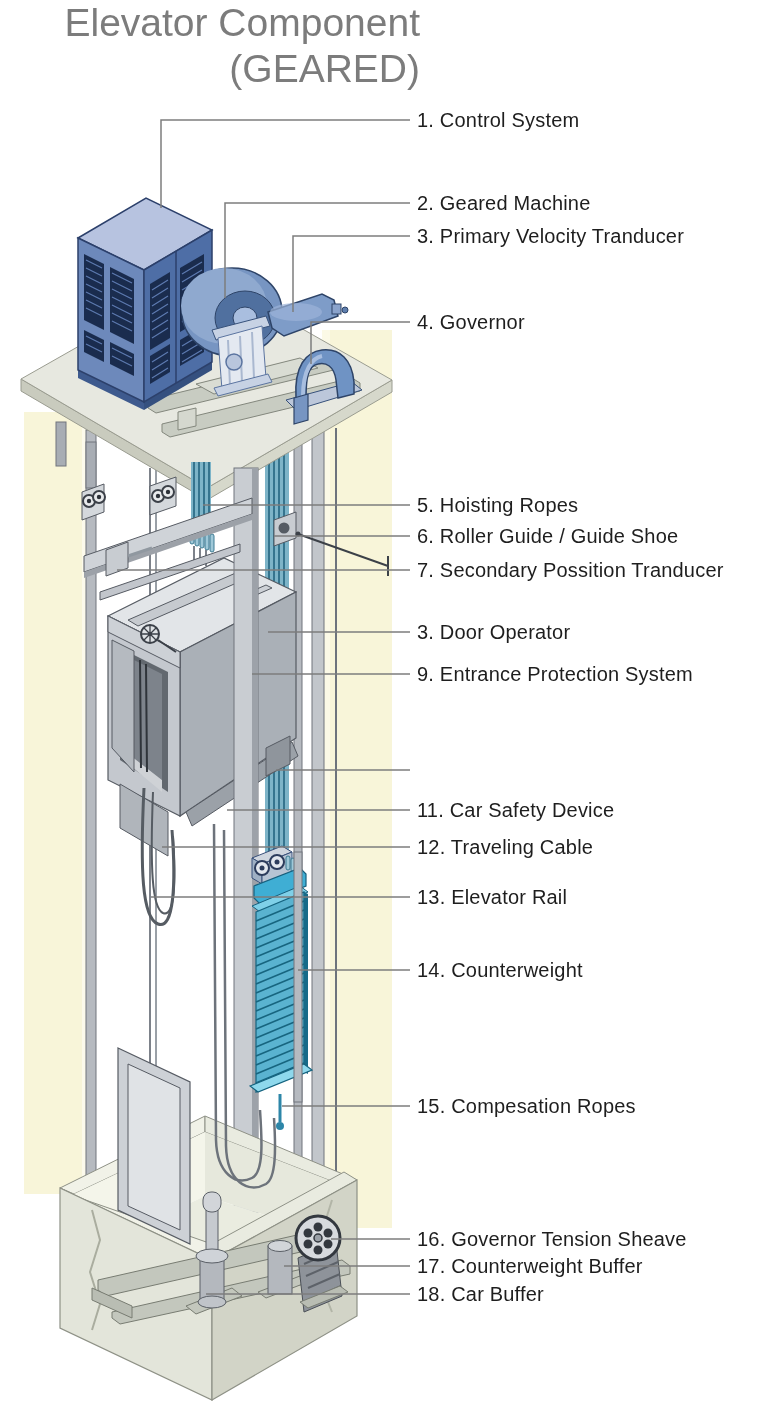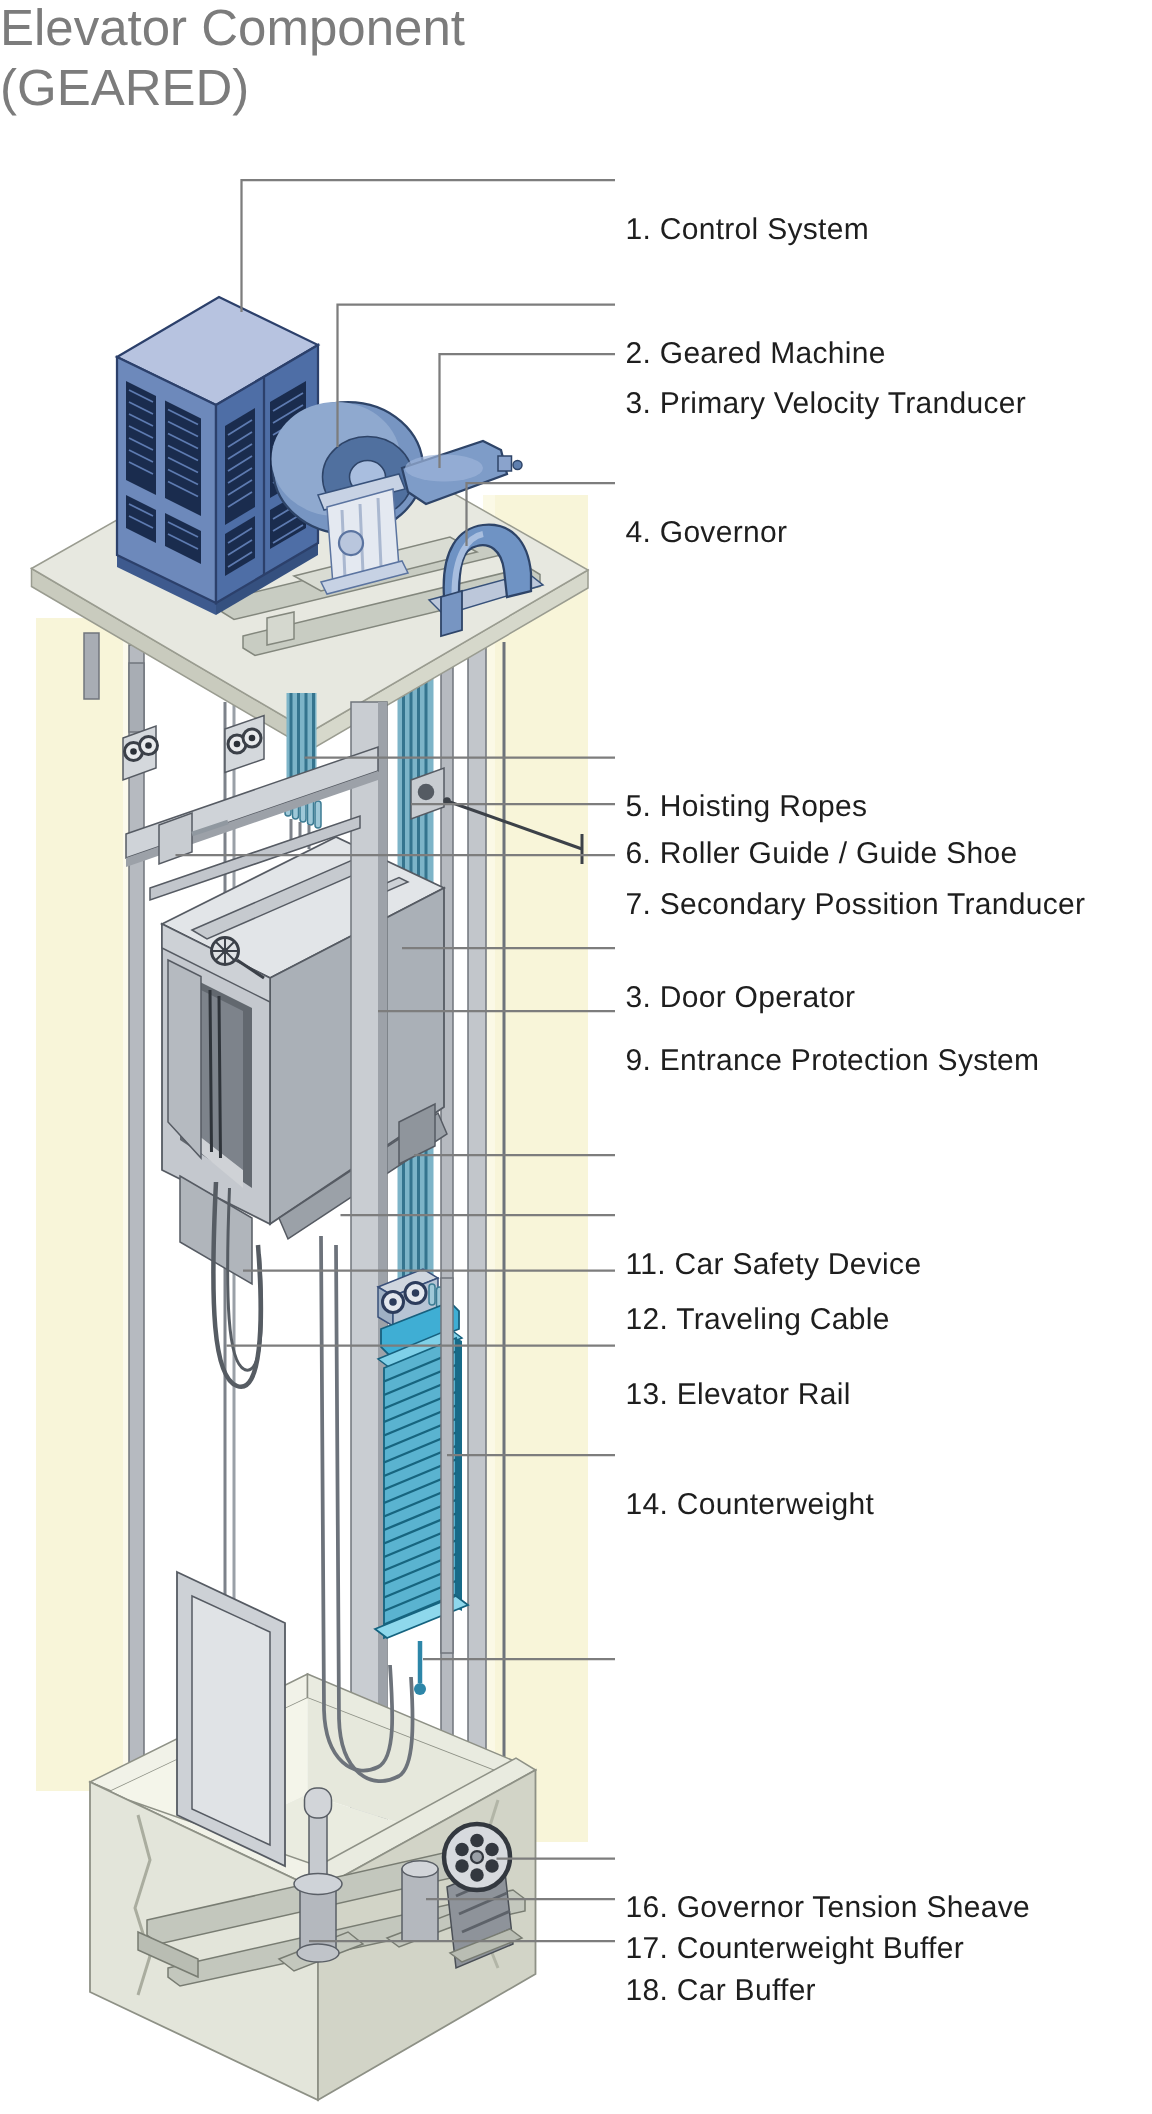"Elevator Component" .title { font-size: 34px -> 39px; text-align: left -> right }
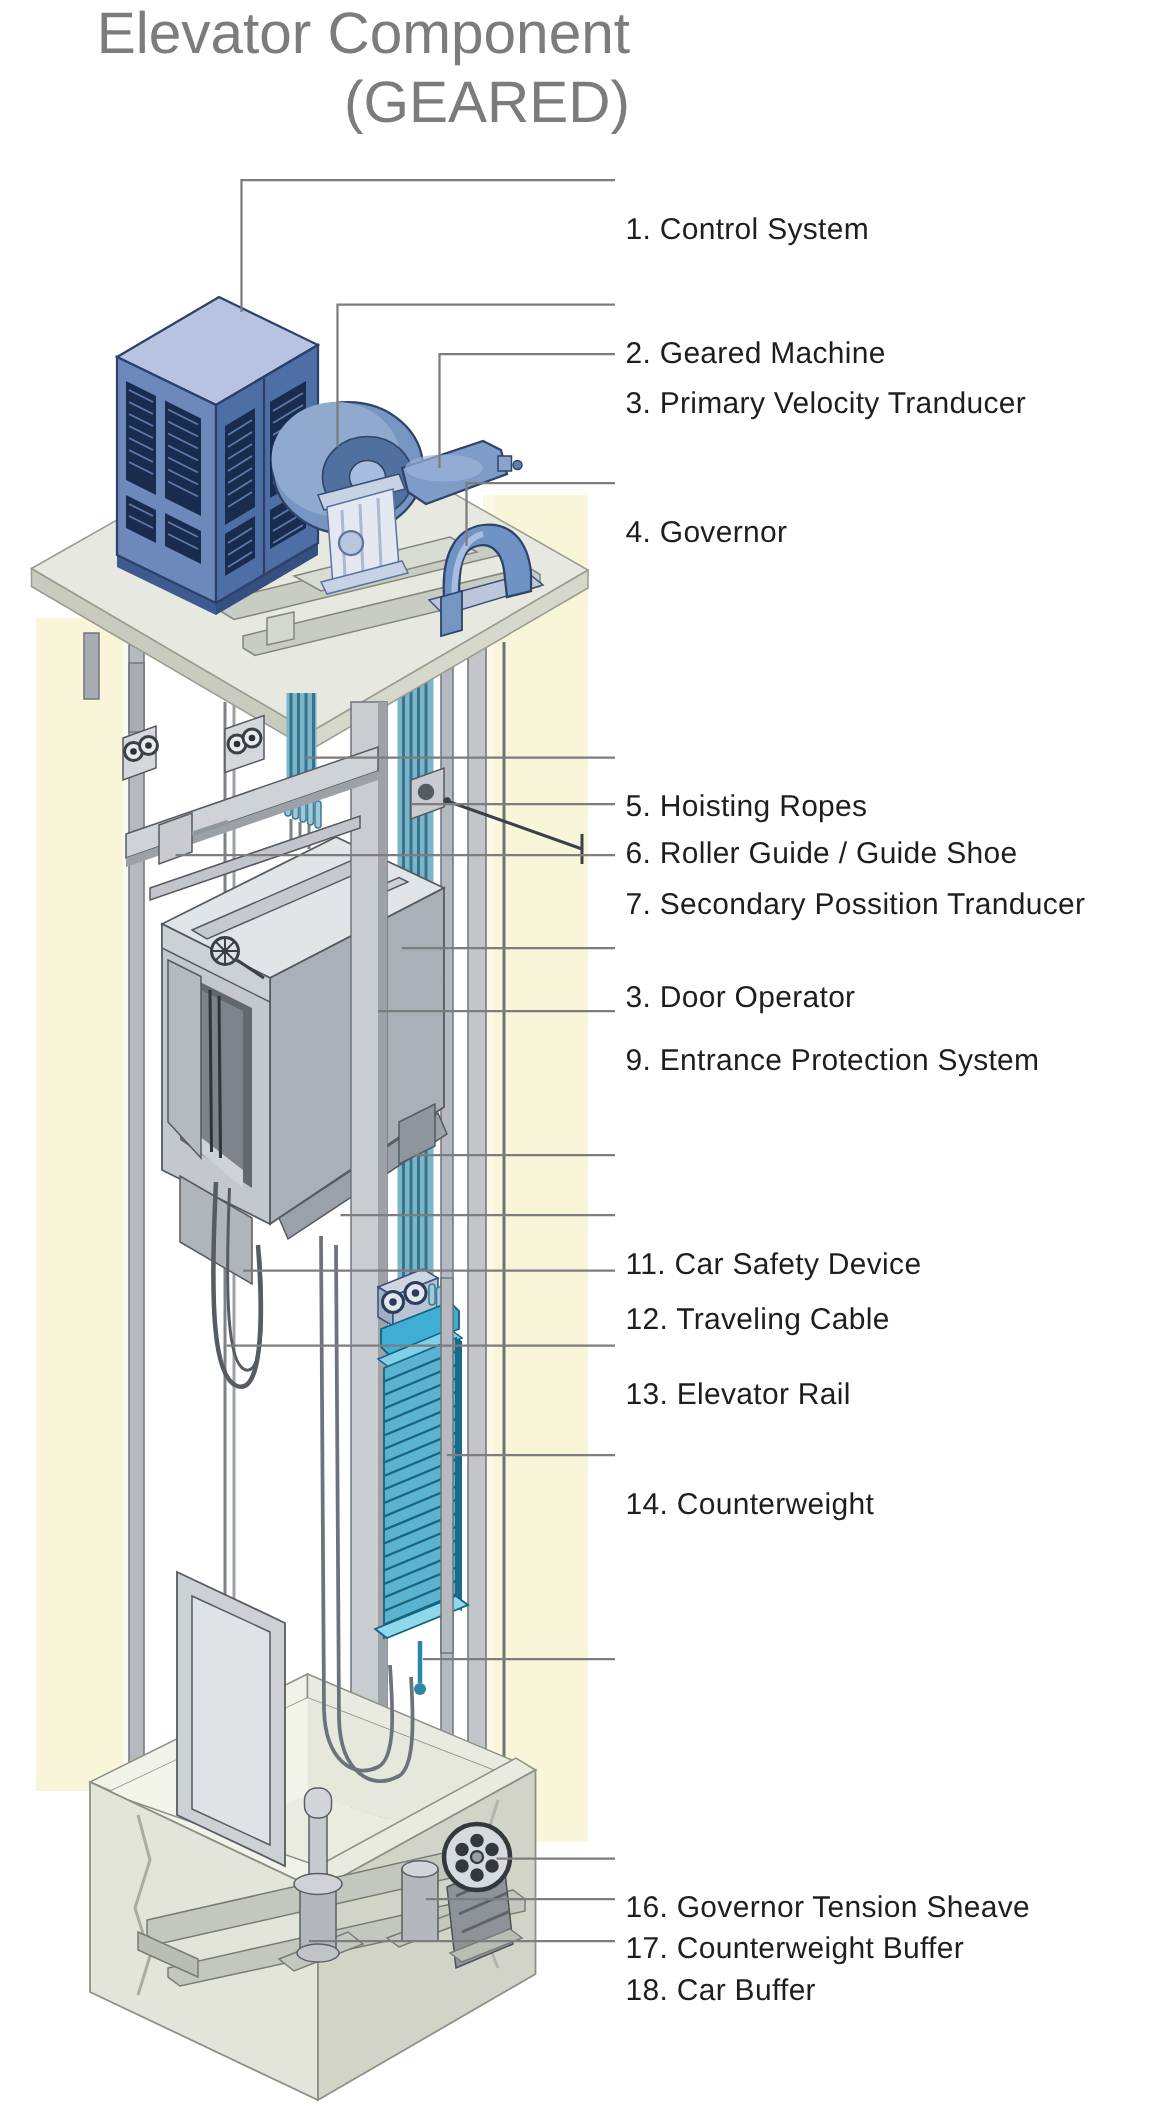"1. Control System" .lbl { margin-top: 33px -> none }
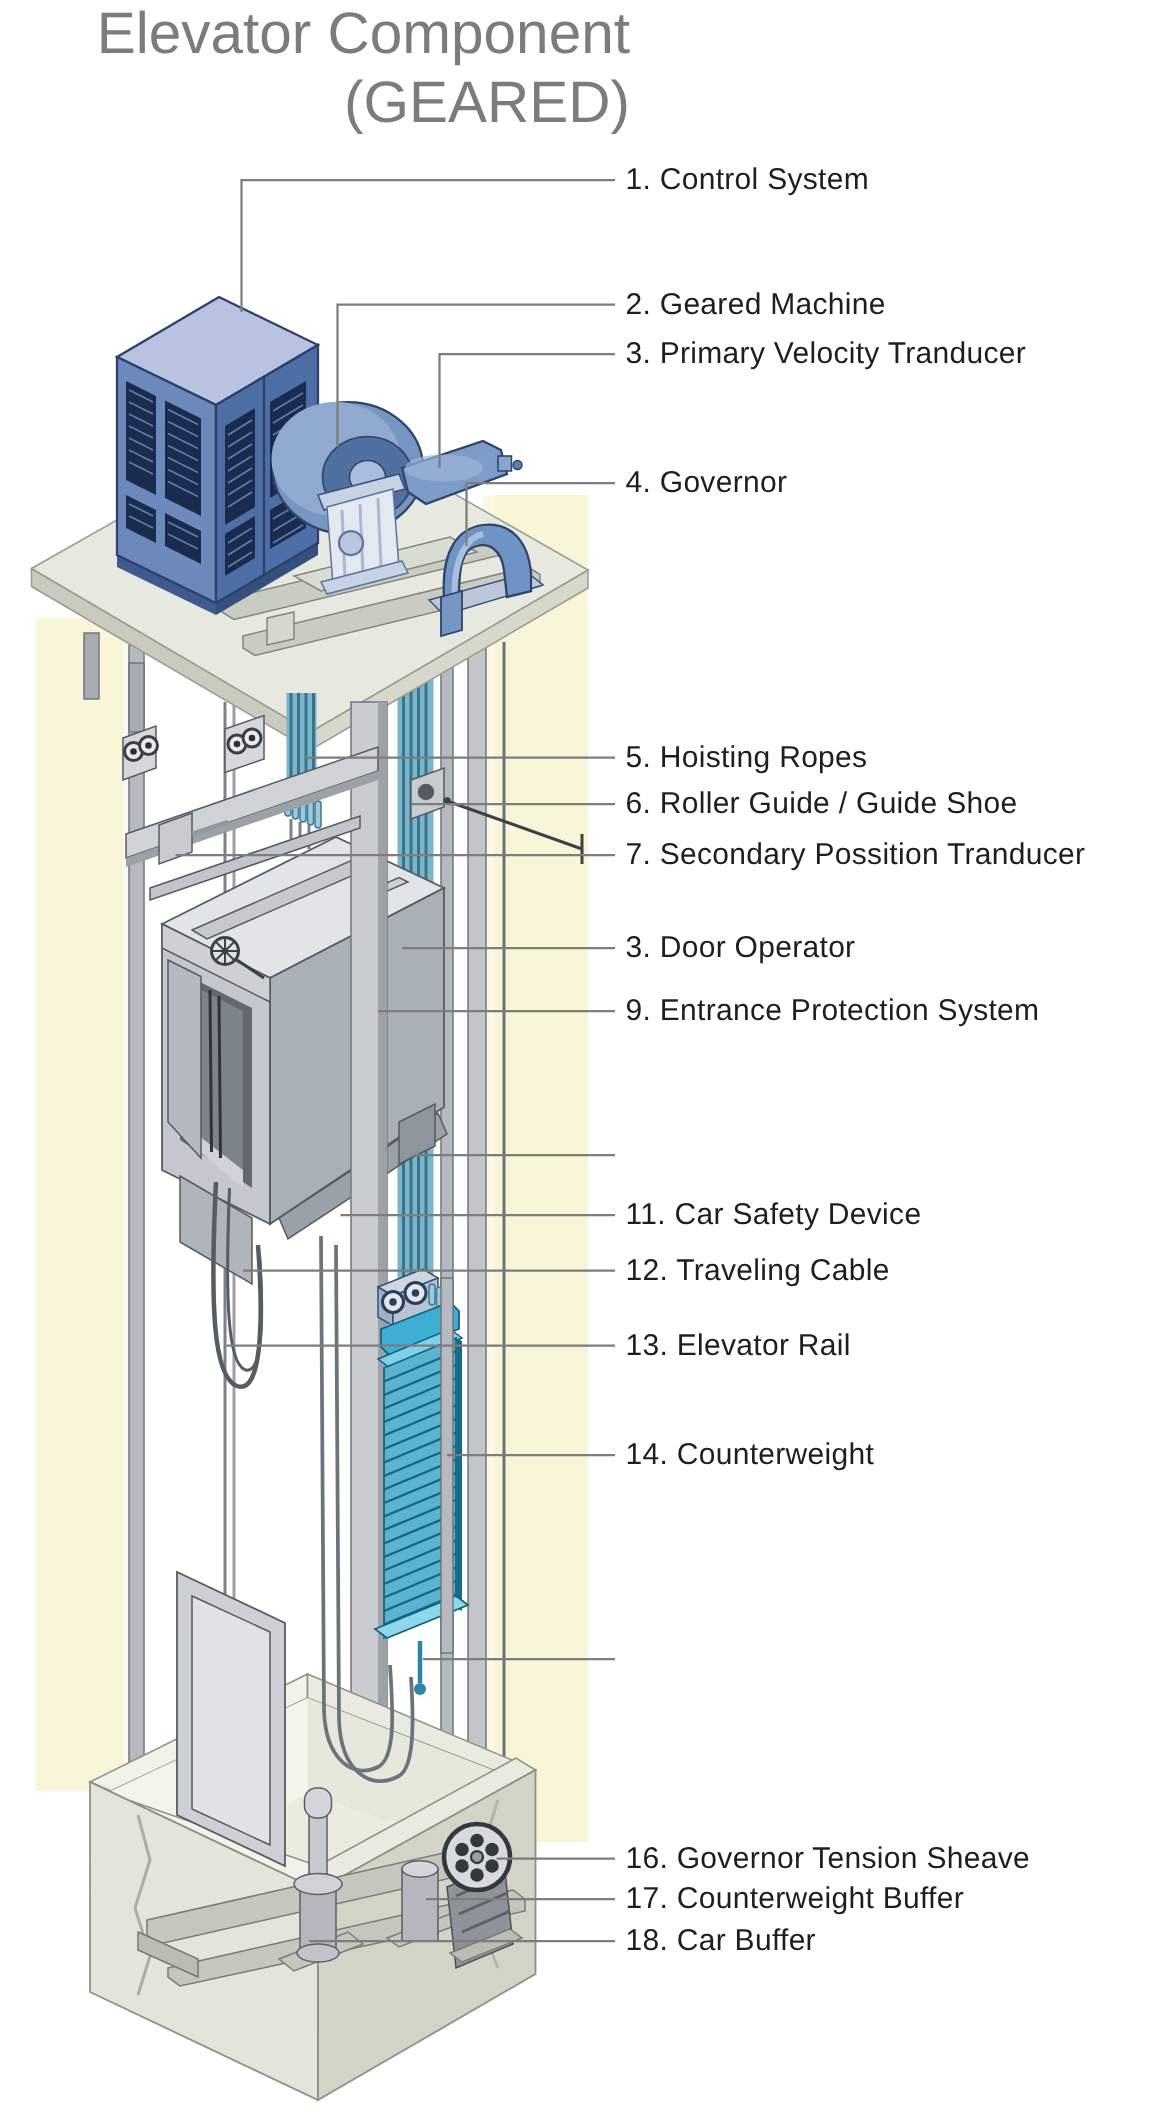"15. Compesation Ropes" div.lbl { html: none -> <div>15. Compesation Ropes</div> }
